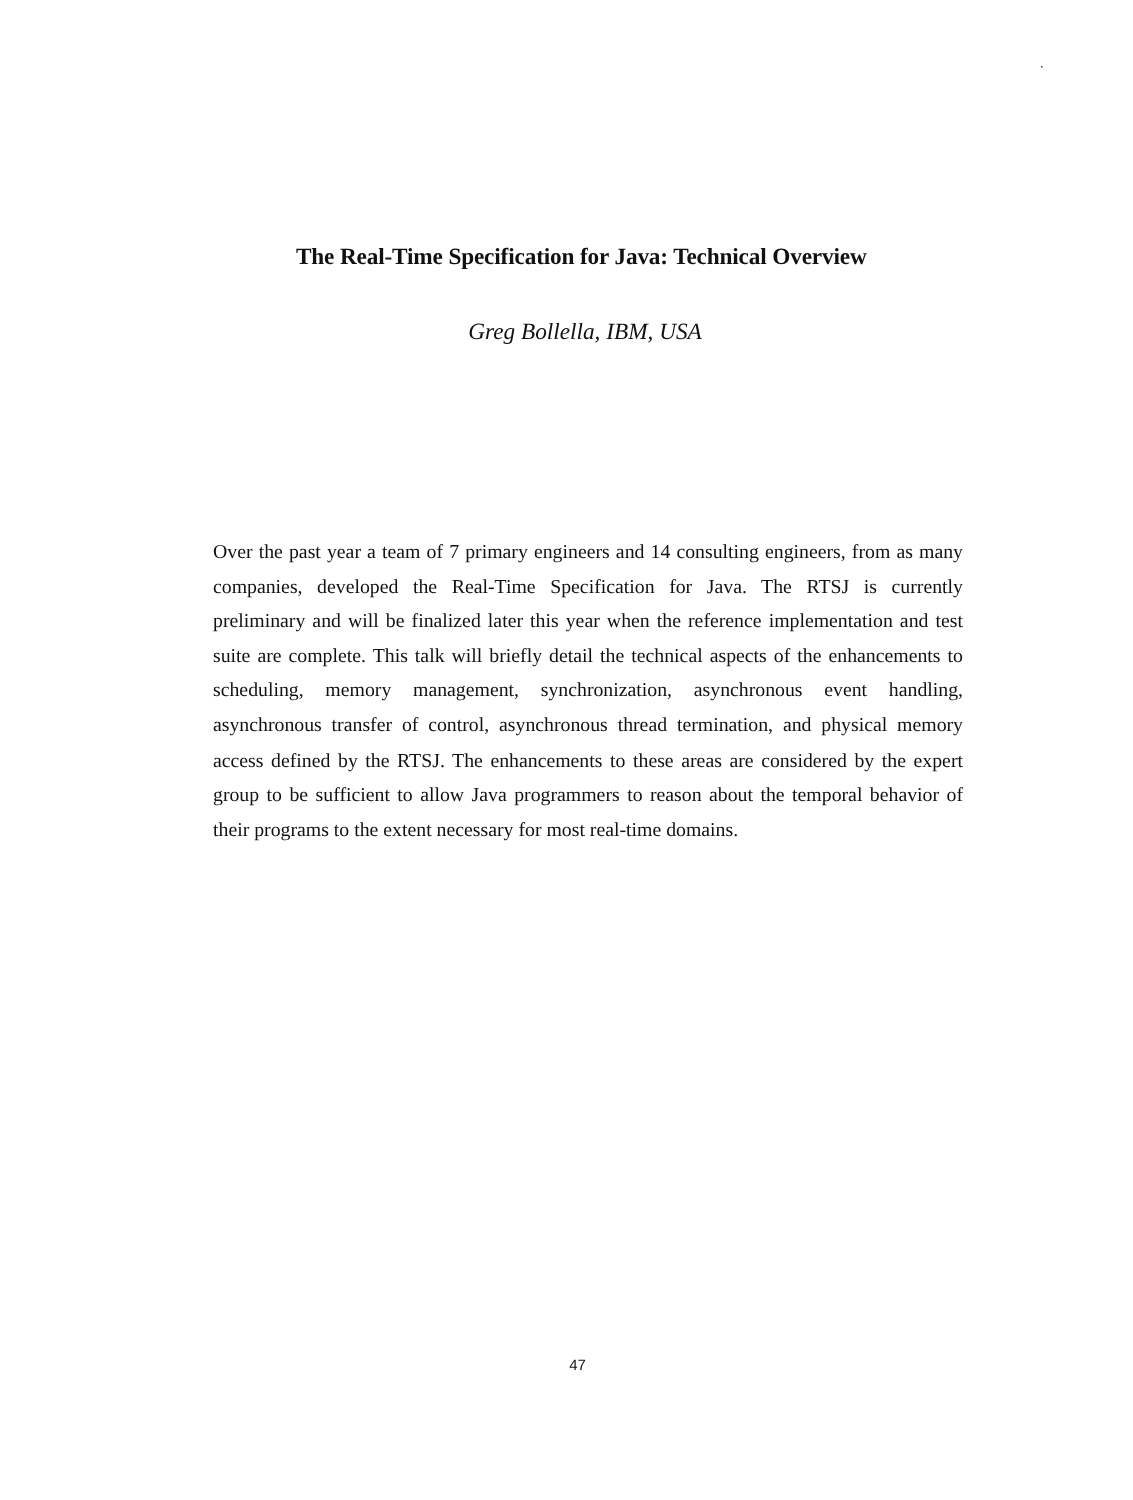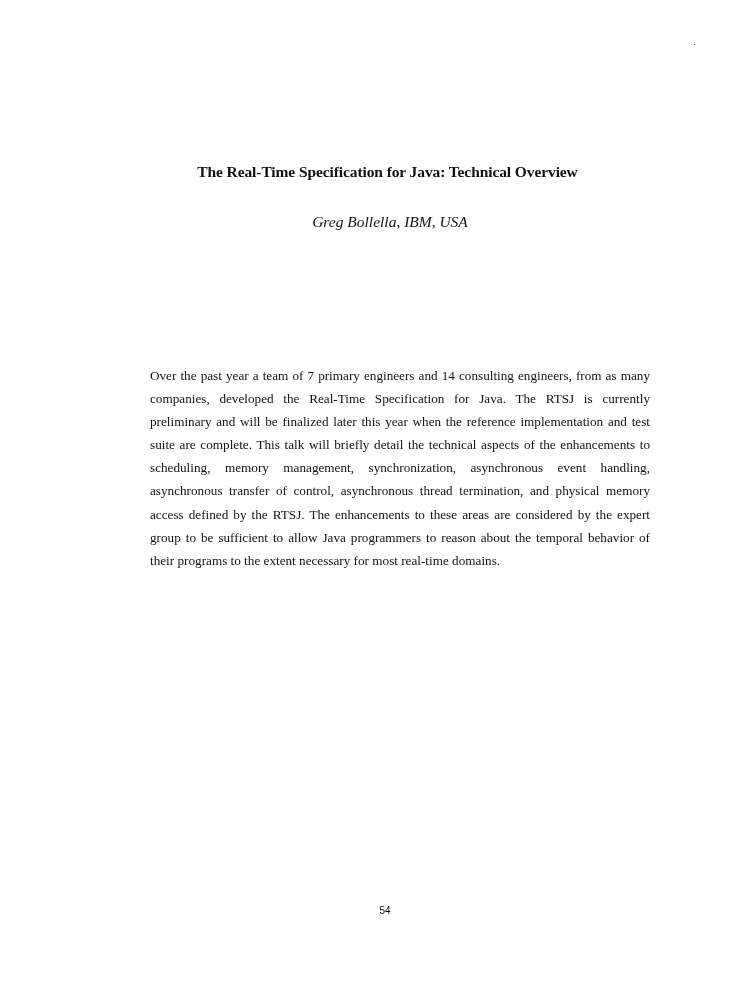"Over the past year a" .abstract { margin: 12px -> 4px }
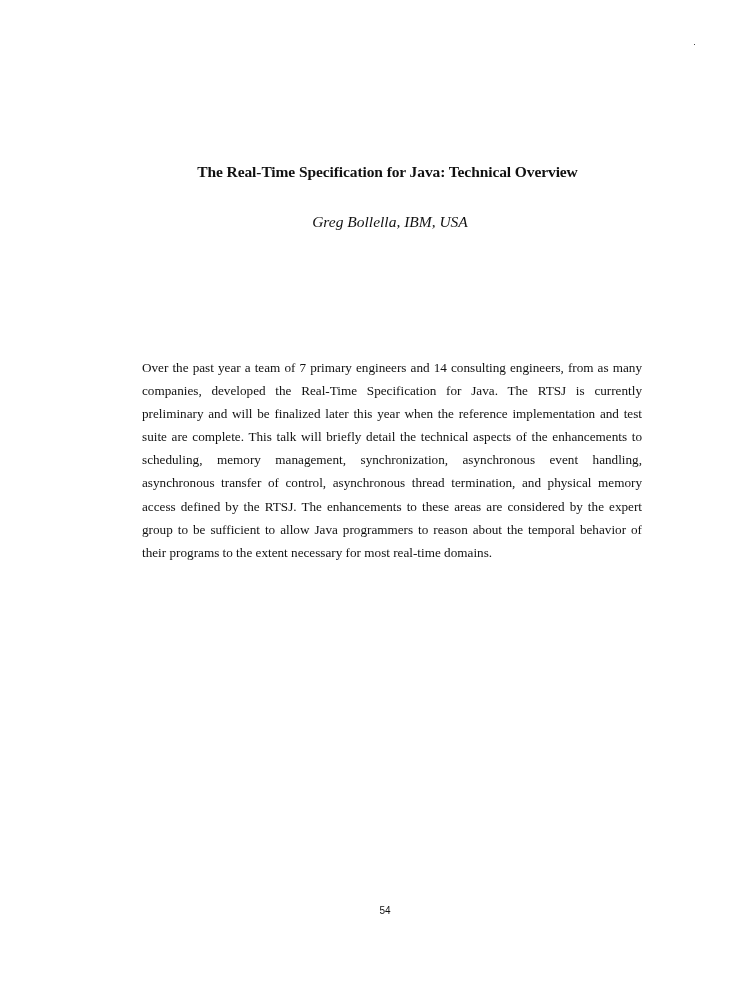"54" div.page-number { text: 54 -> 47 }
